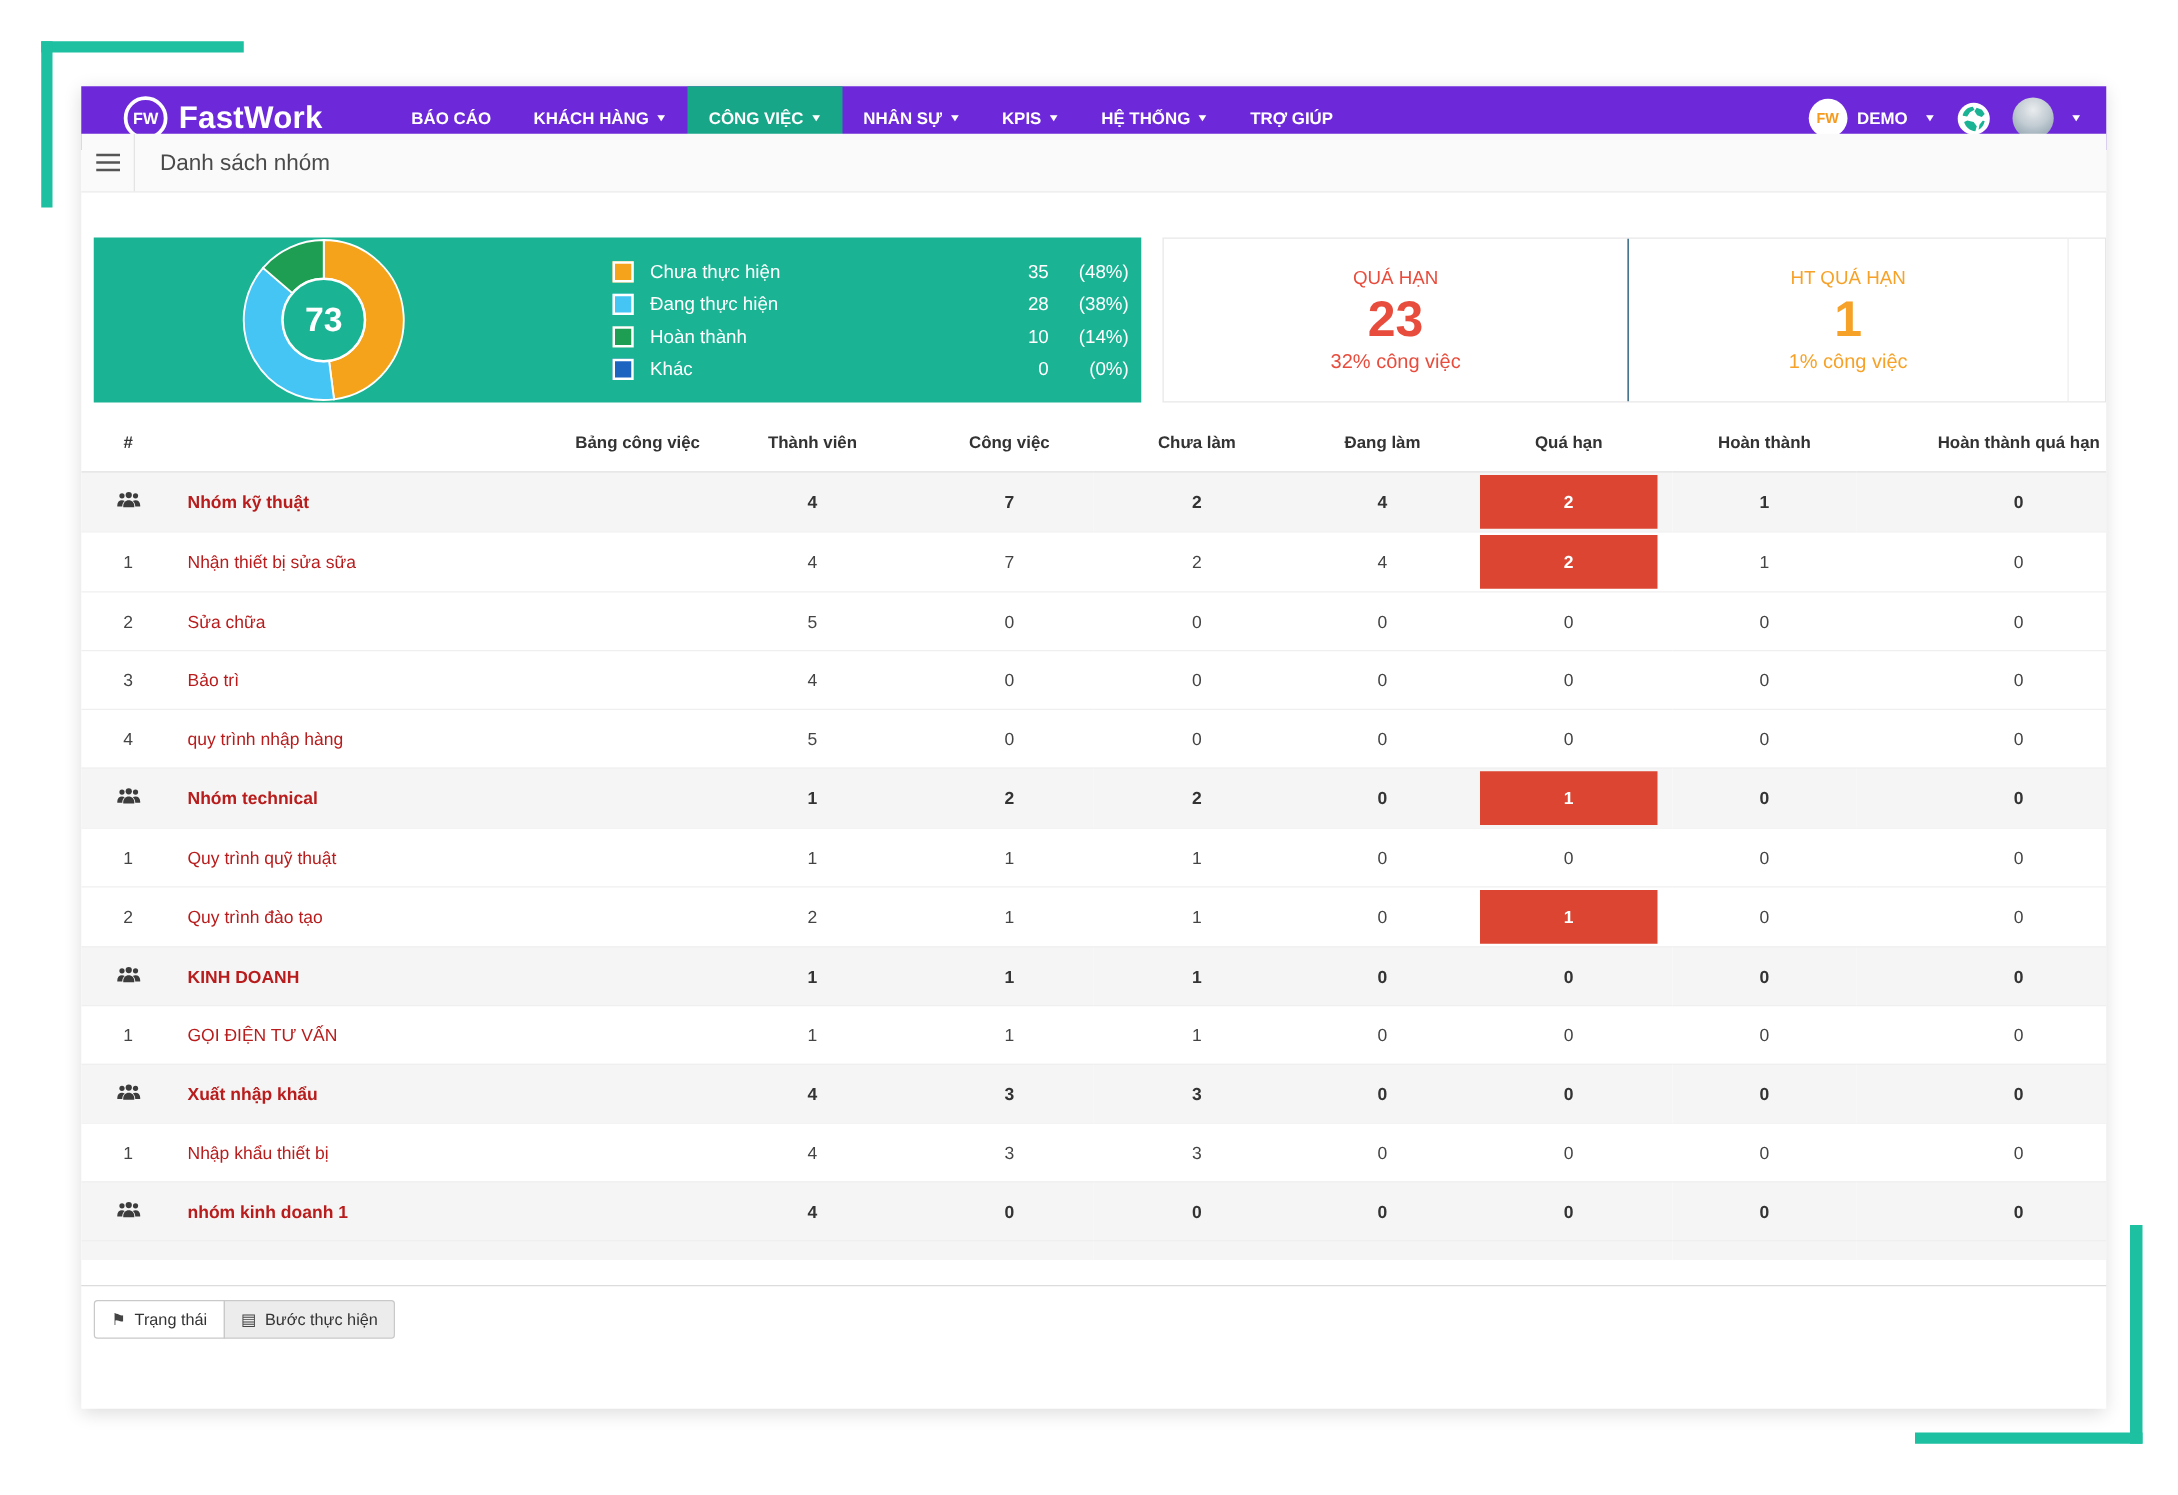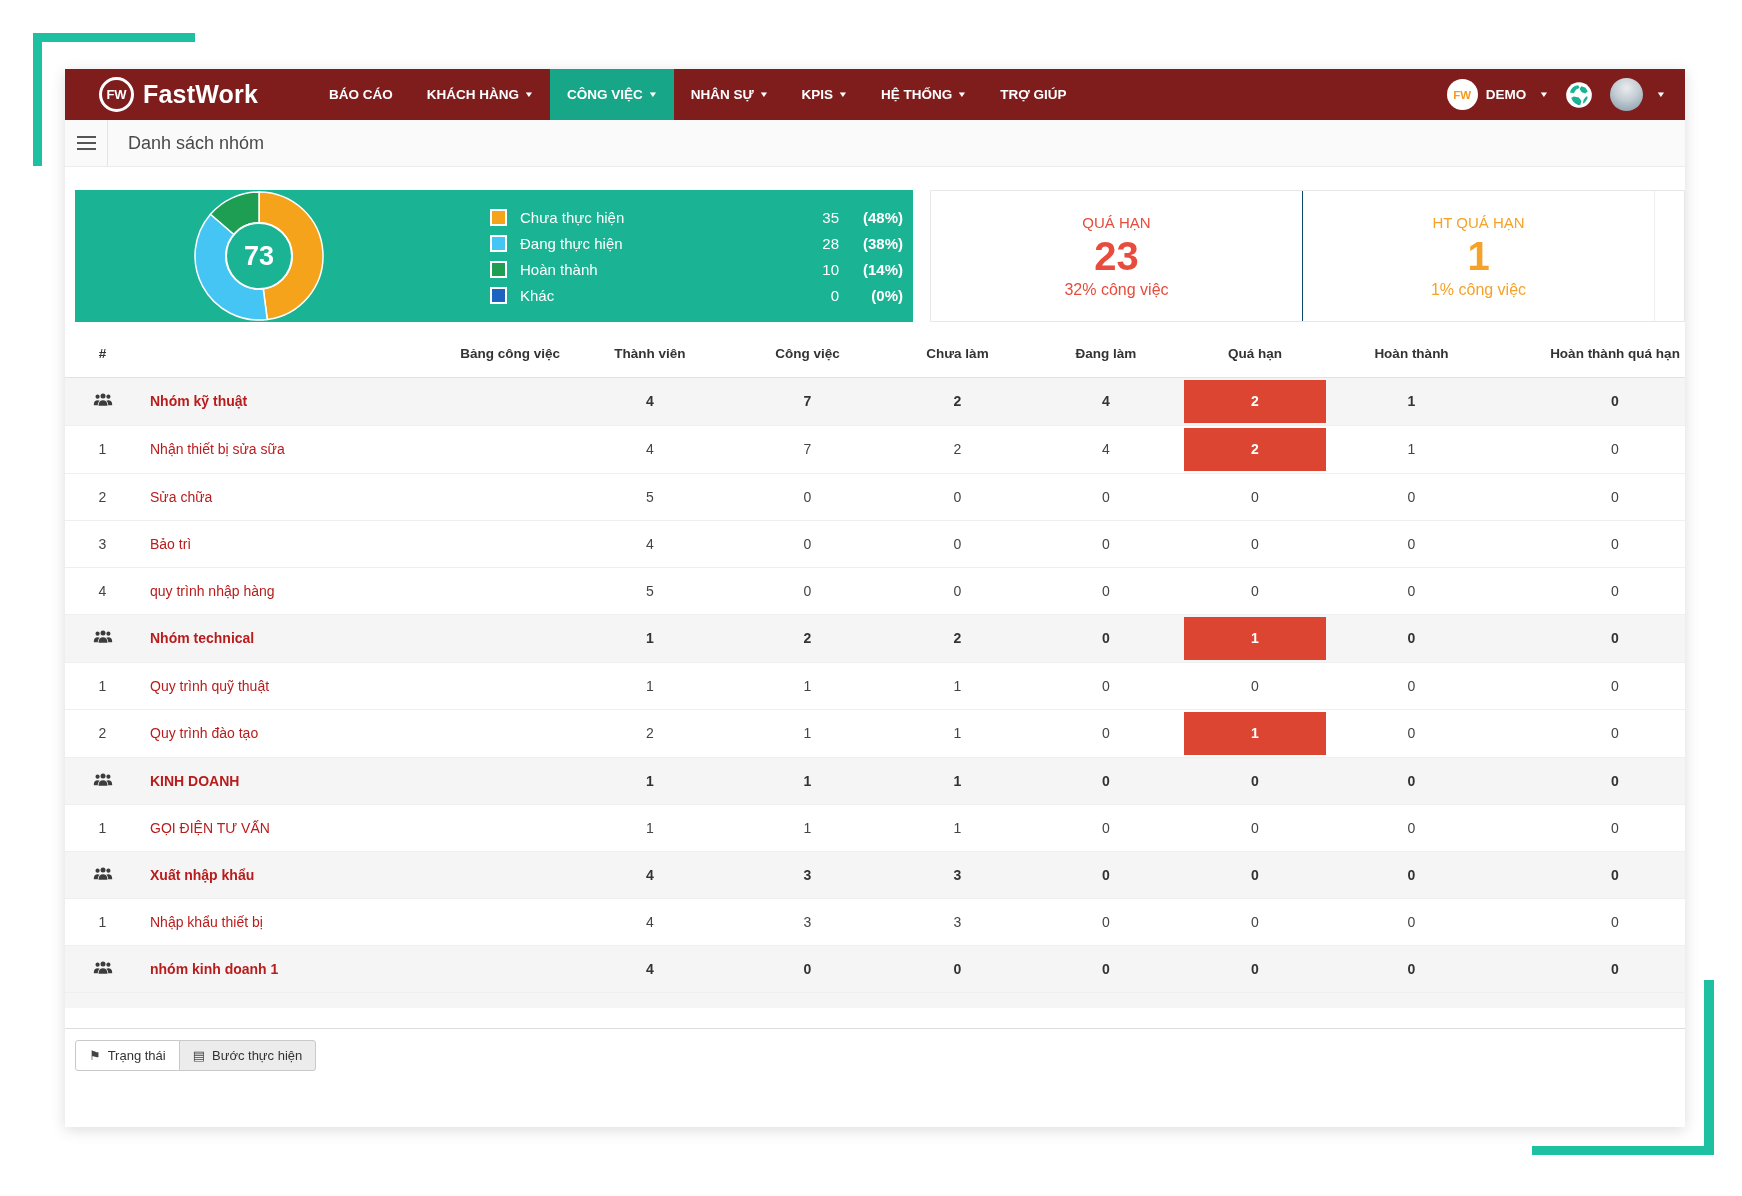"FW" .navbar { background: #7f1d1d -> #6d28d9 }
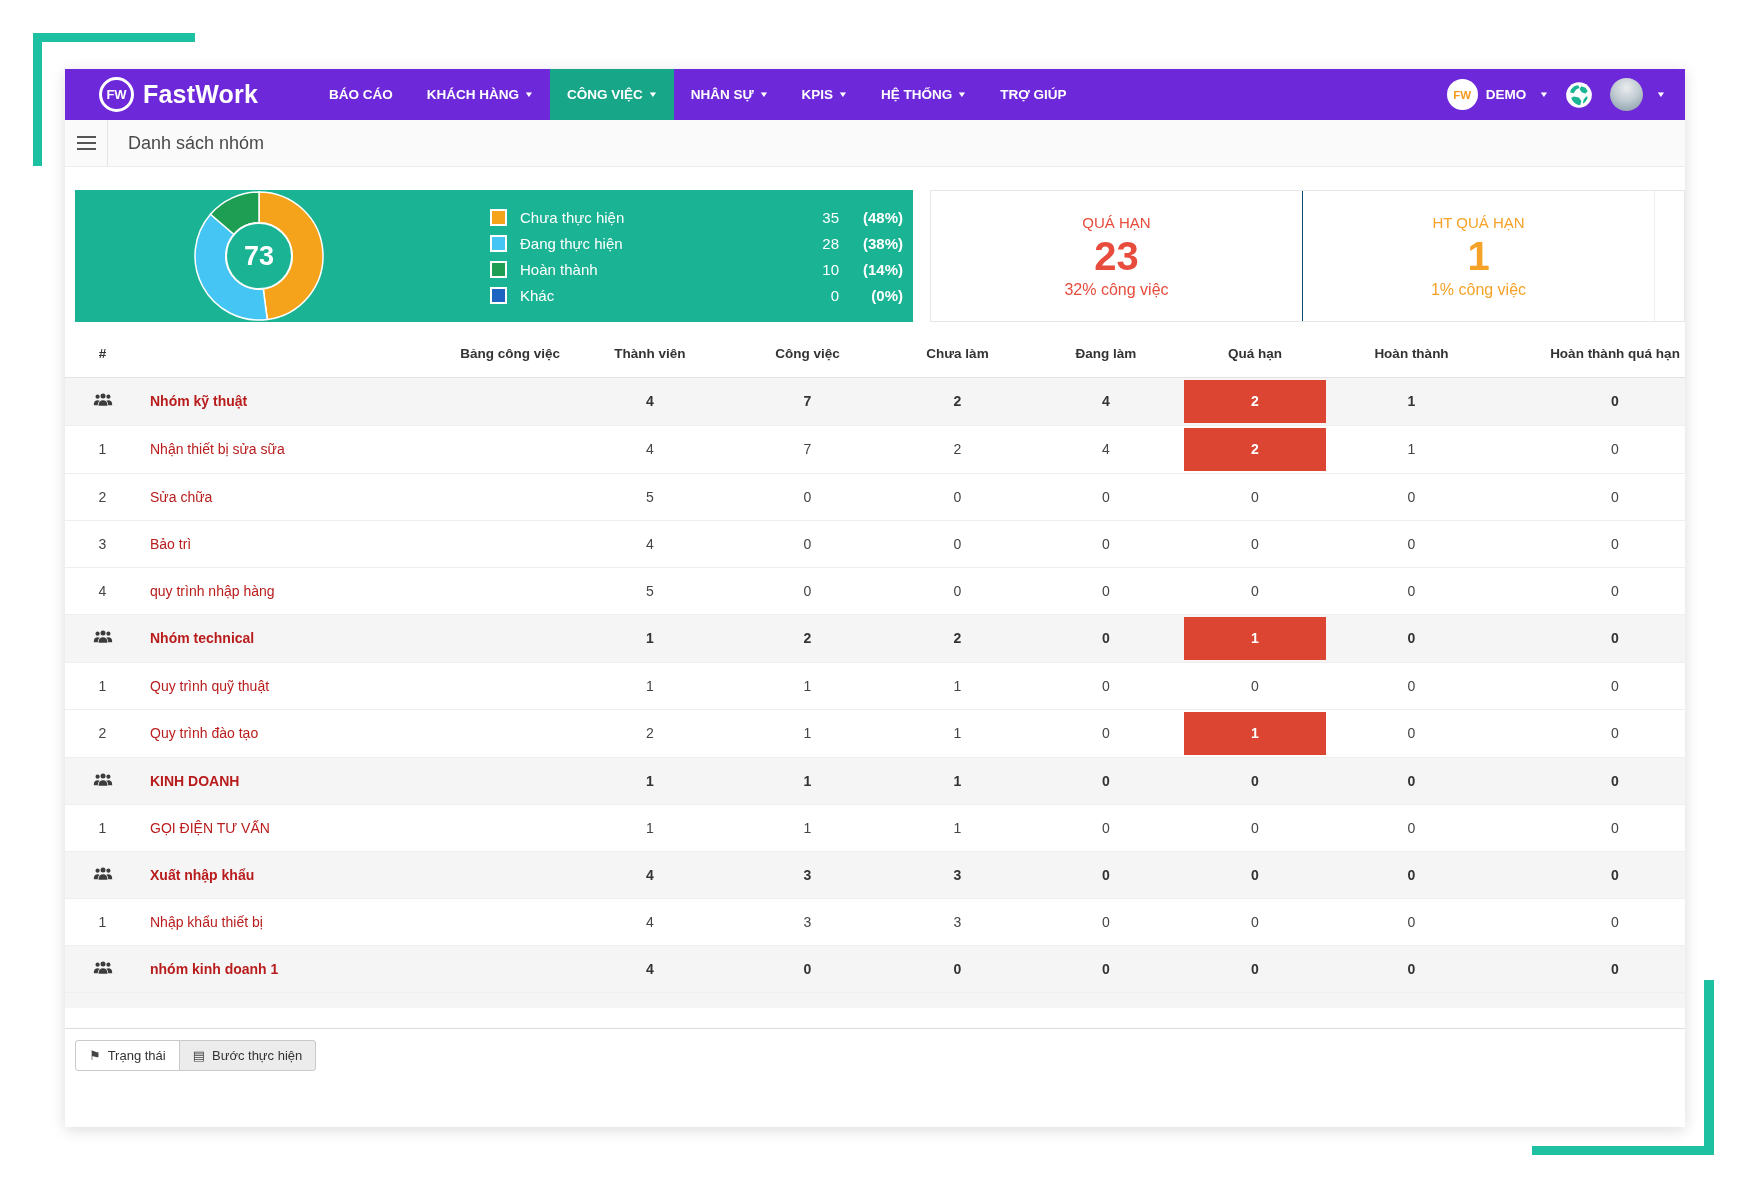"Danh sách nhóm" .subheader { top: 51px -> 38px }
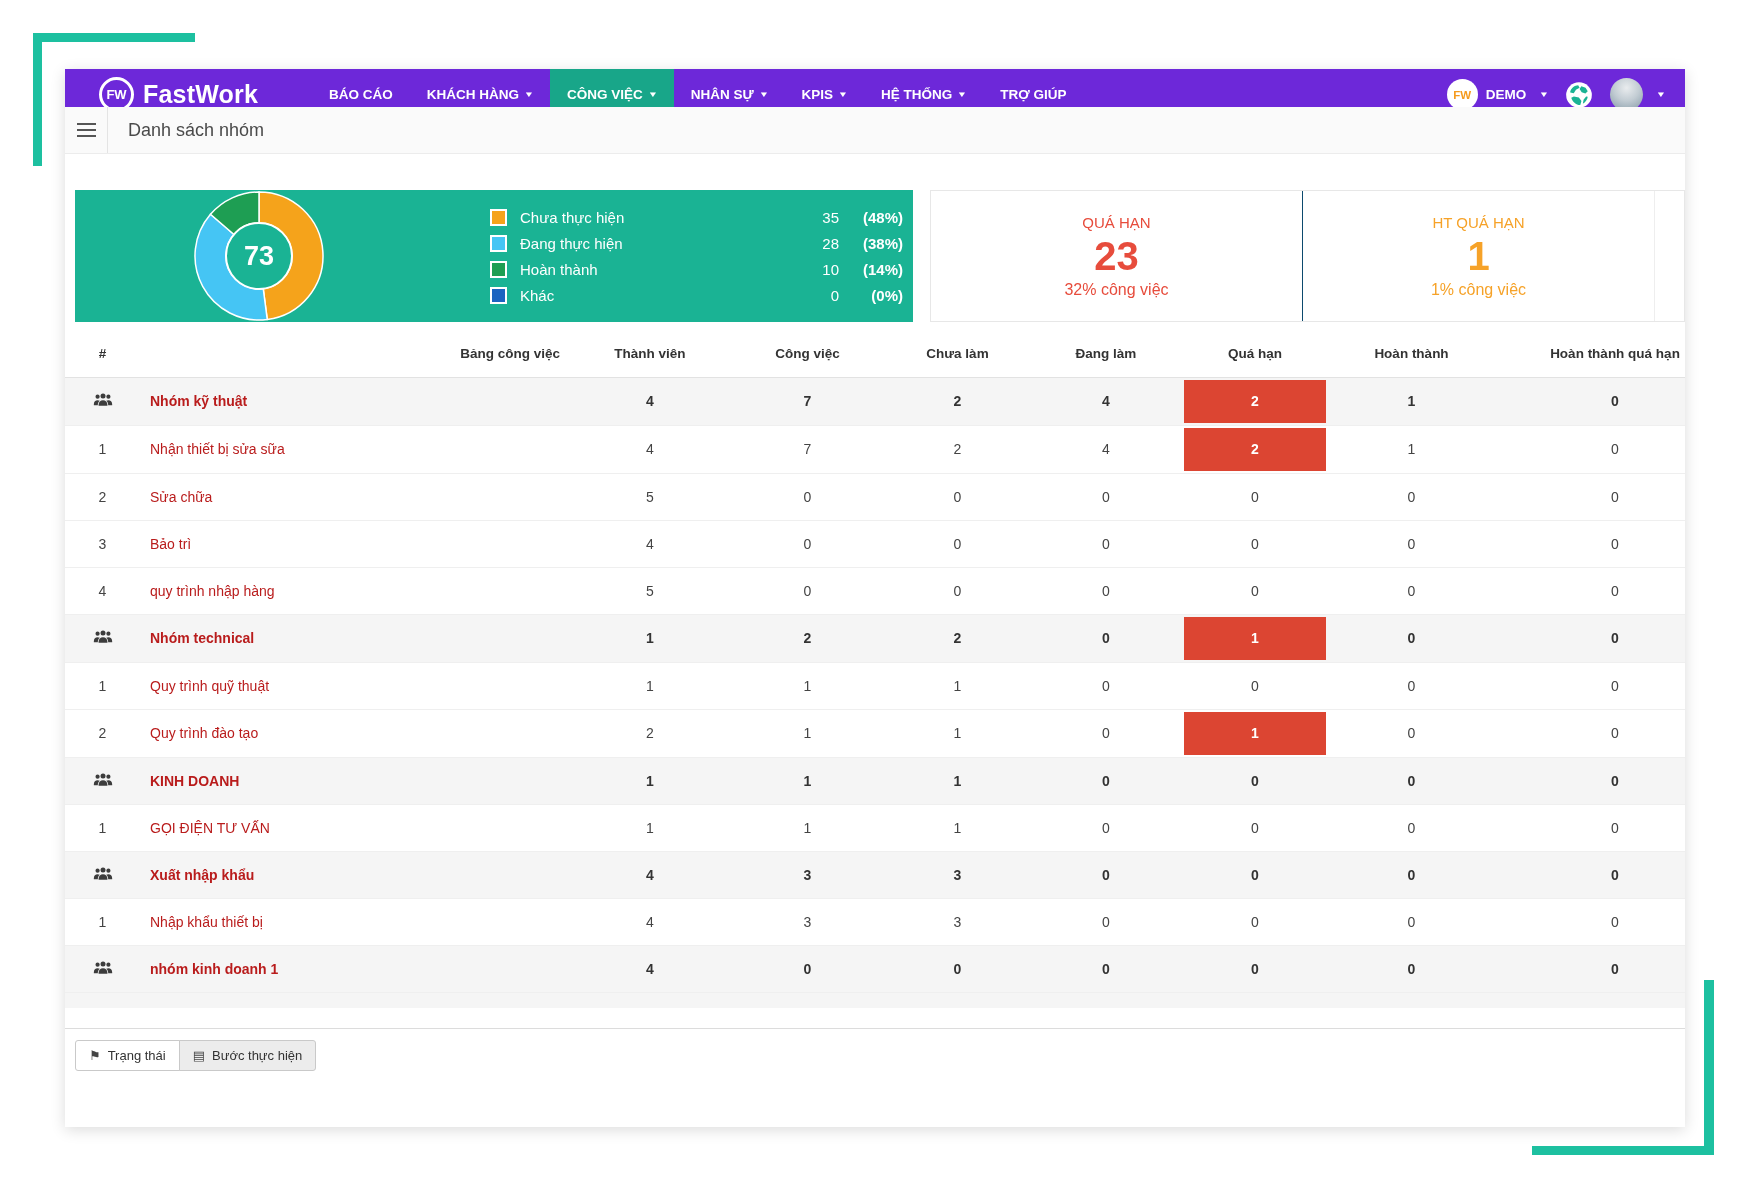"(48%)" .legend-pct { font-weight: bold -> none }
